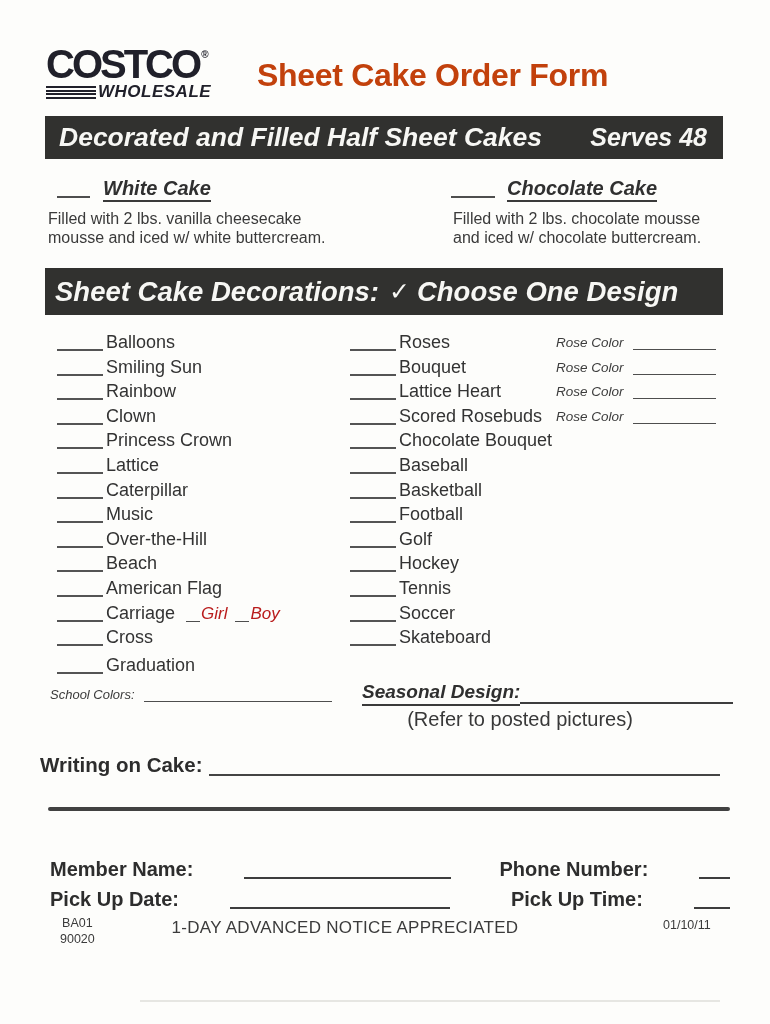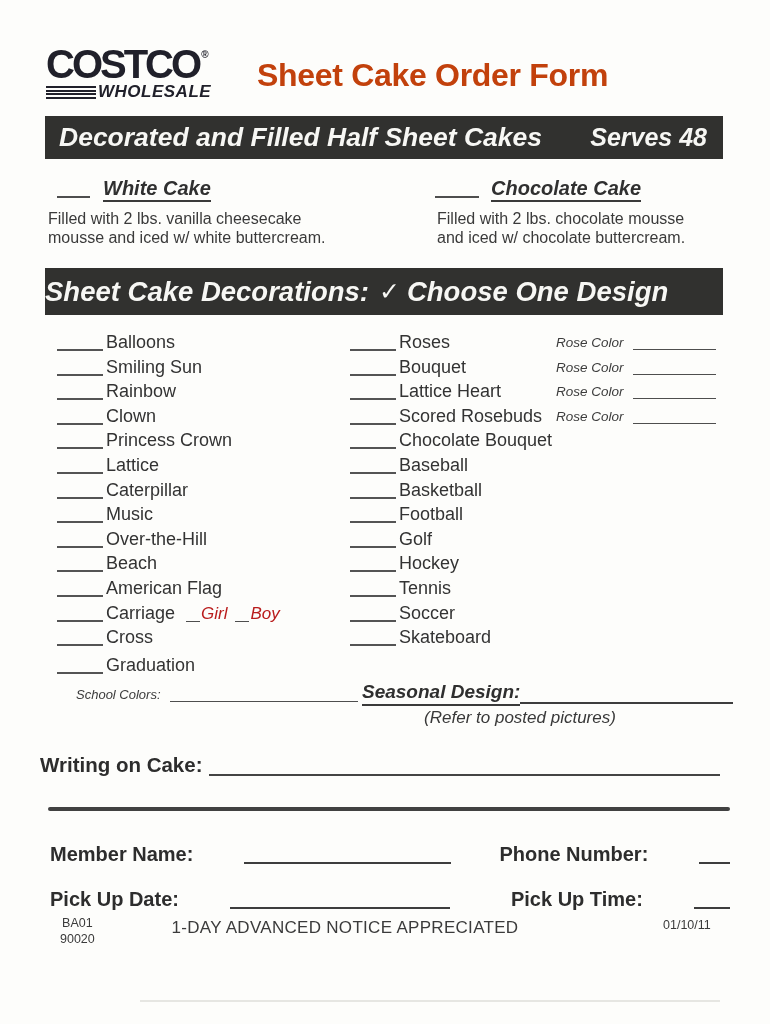"Chocolate Cake" .cake-col-right { margin-left: none -> 16px }
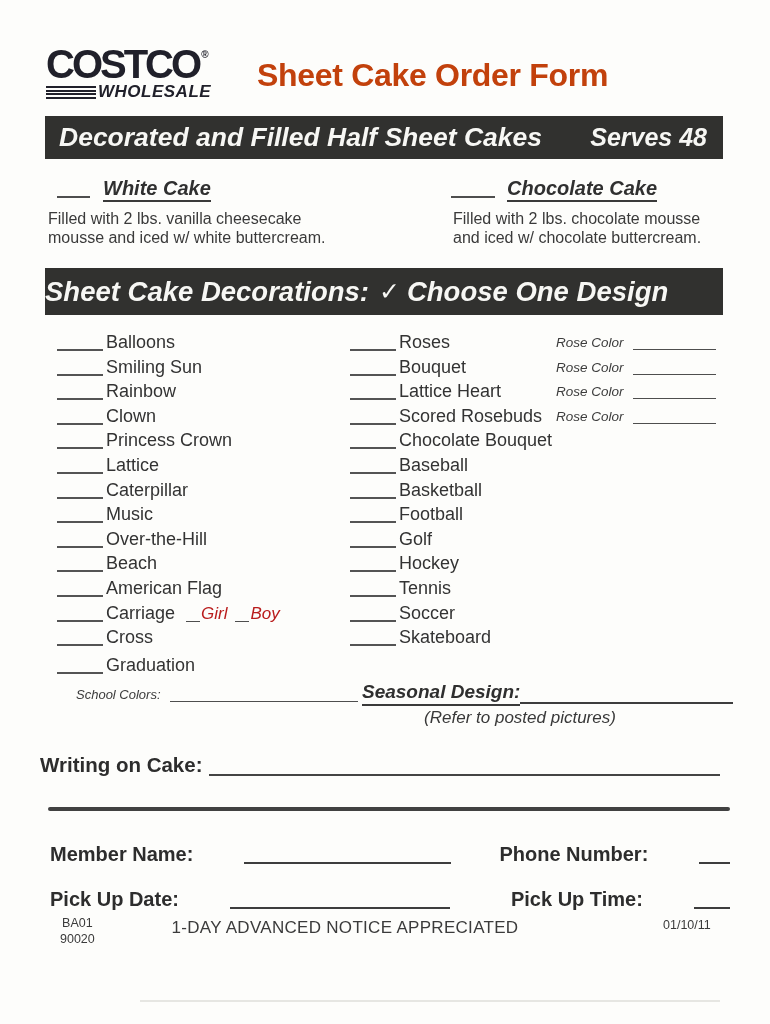"Sheet Cake Decorations:" .banner2 { padding-left: 0 -> 10px }
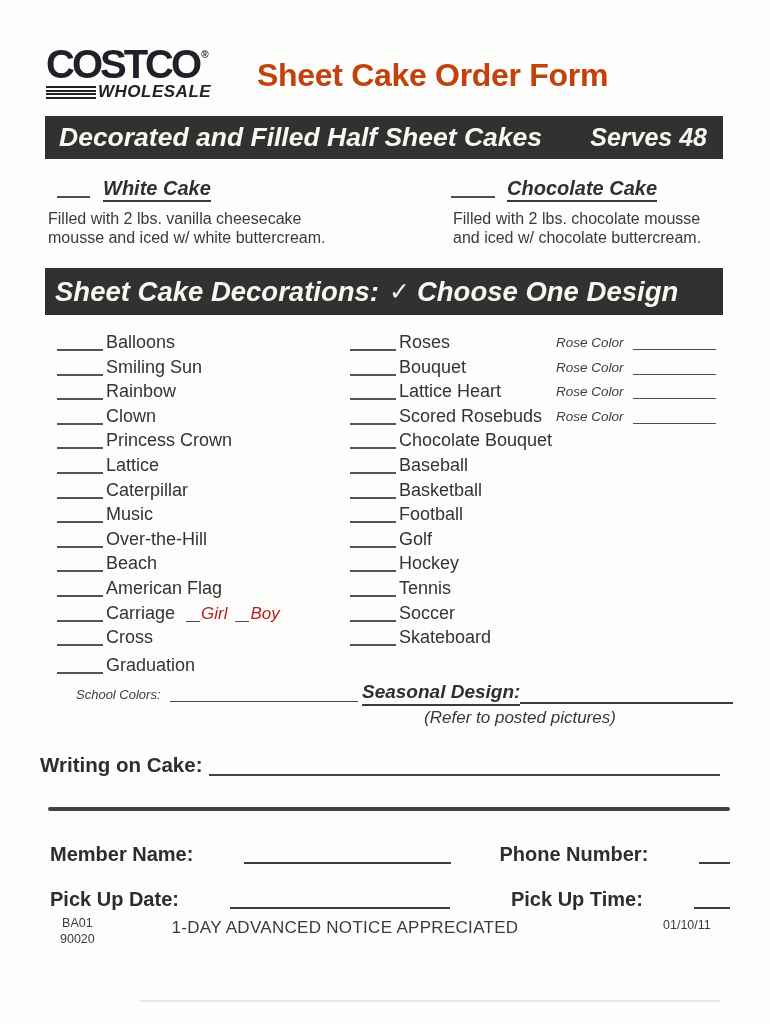"School Colors:" .school-colors { margin-left: 26px -> none }
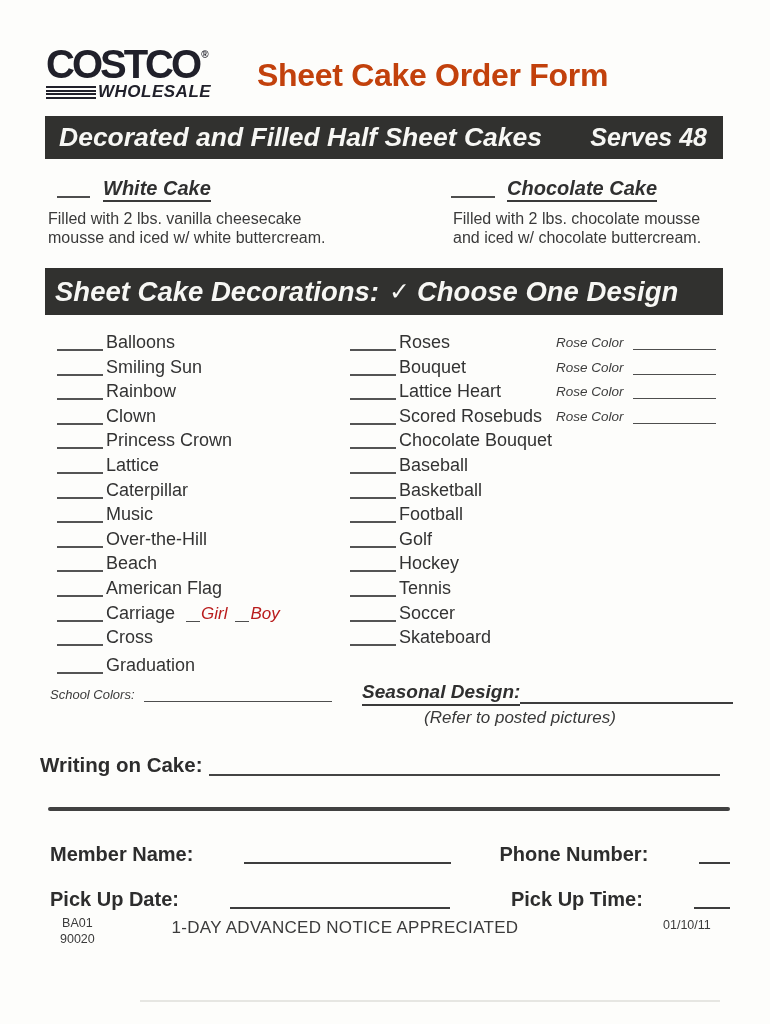"(Refer to posted pictures)" .seasonal-note { font-size: 17px -> 20px; font-style: italic -> none }
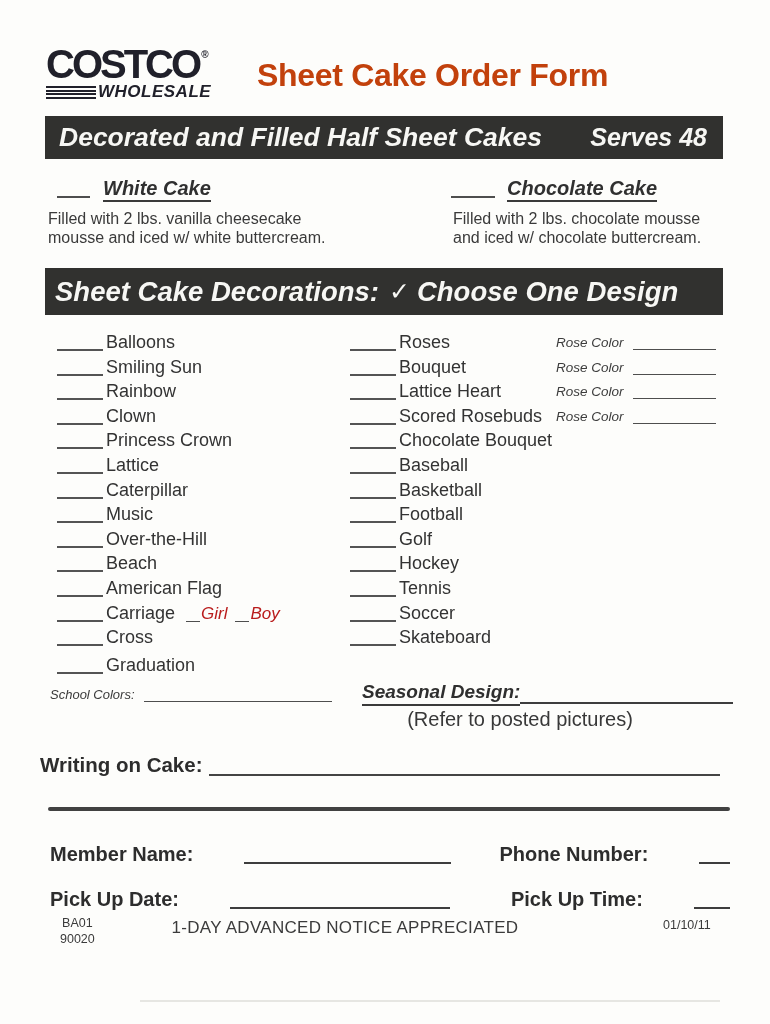"Phone Number:" .label-phone { margin-top: none -> 15px }
